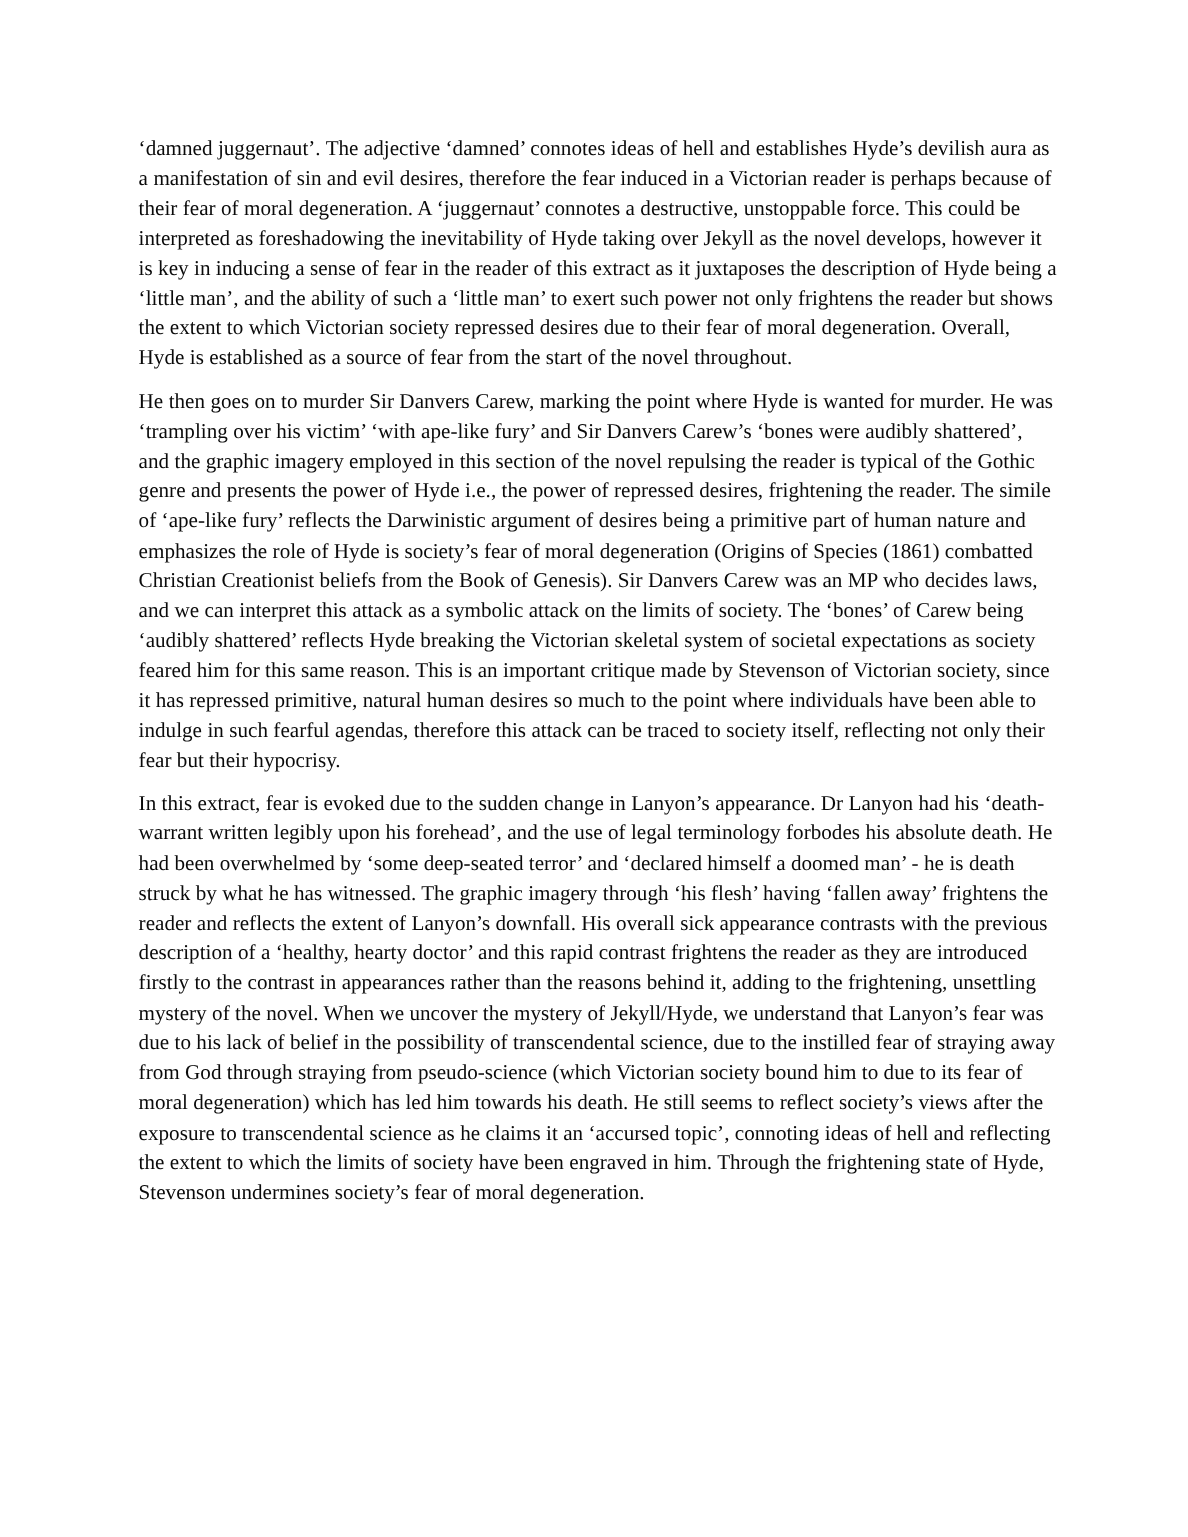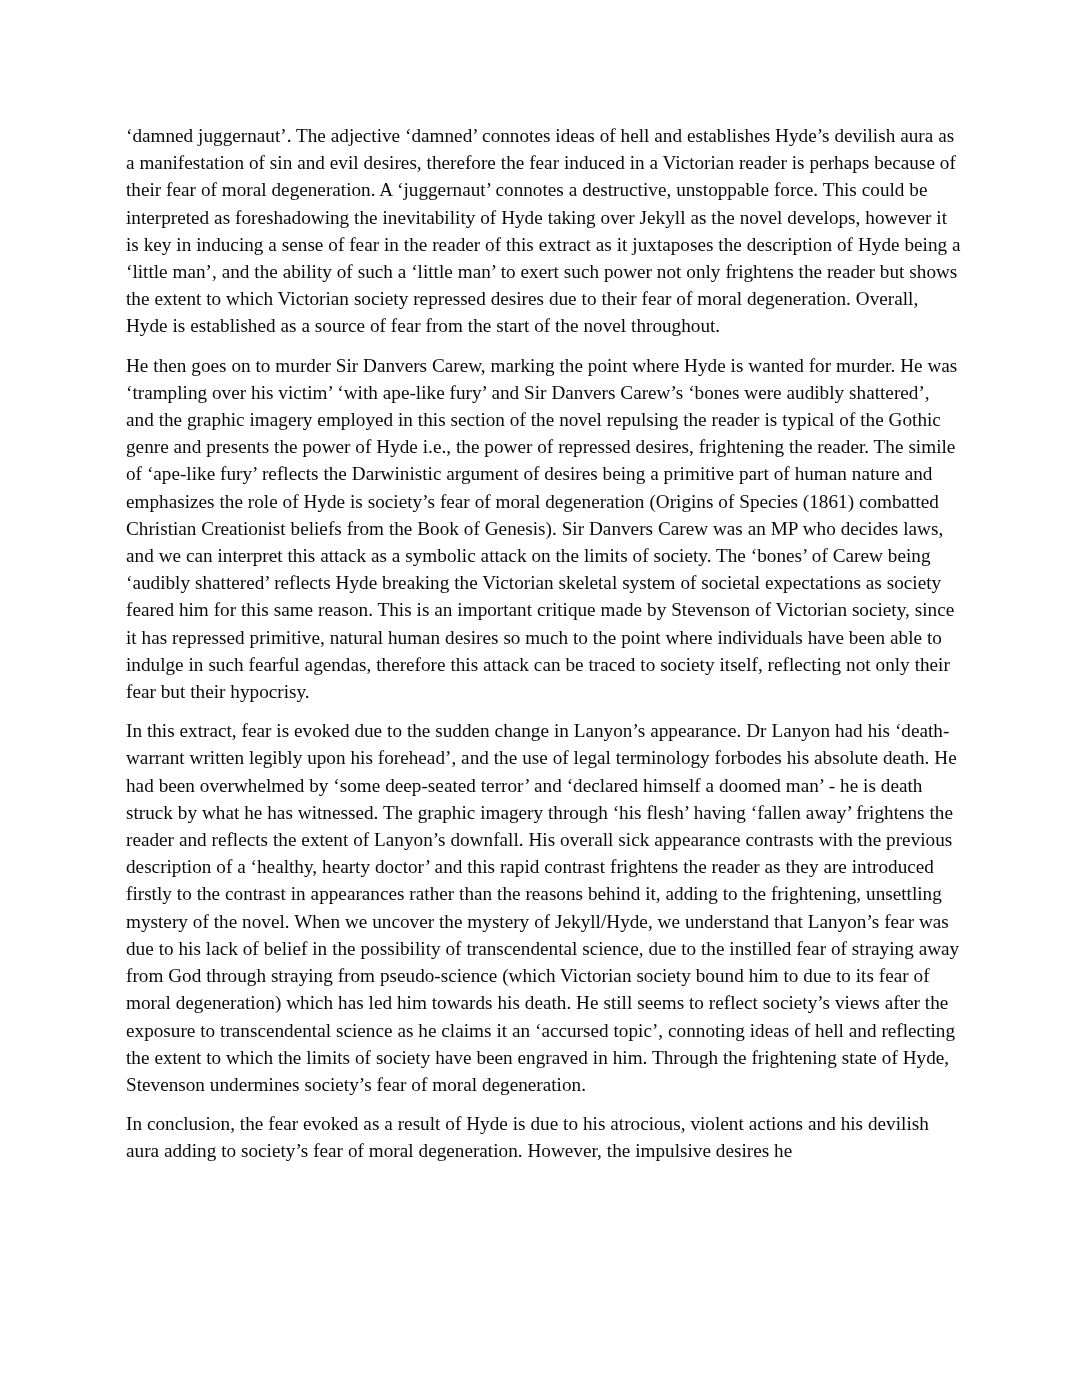"In conclusion, the fear evoked" p.paragraph { html: <p>In conclusion, the fear evoked as a result of Hyde is due to his atrocious, violent actions and his devilish aura adding to society’s fear of moral degeneration. However, the impulsive desires he</p> -> none }
